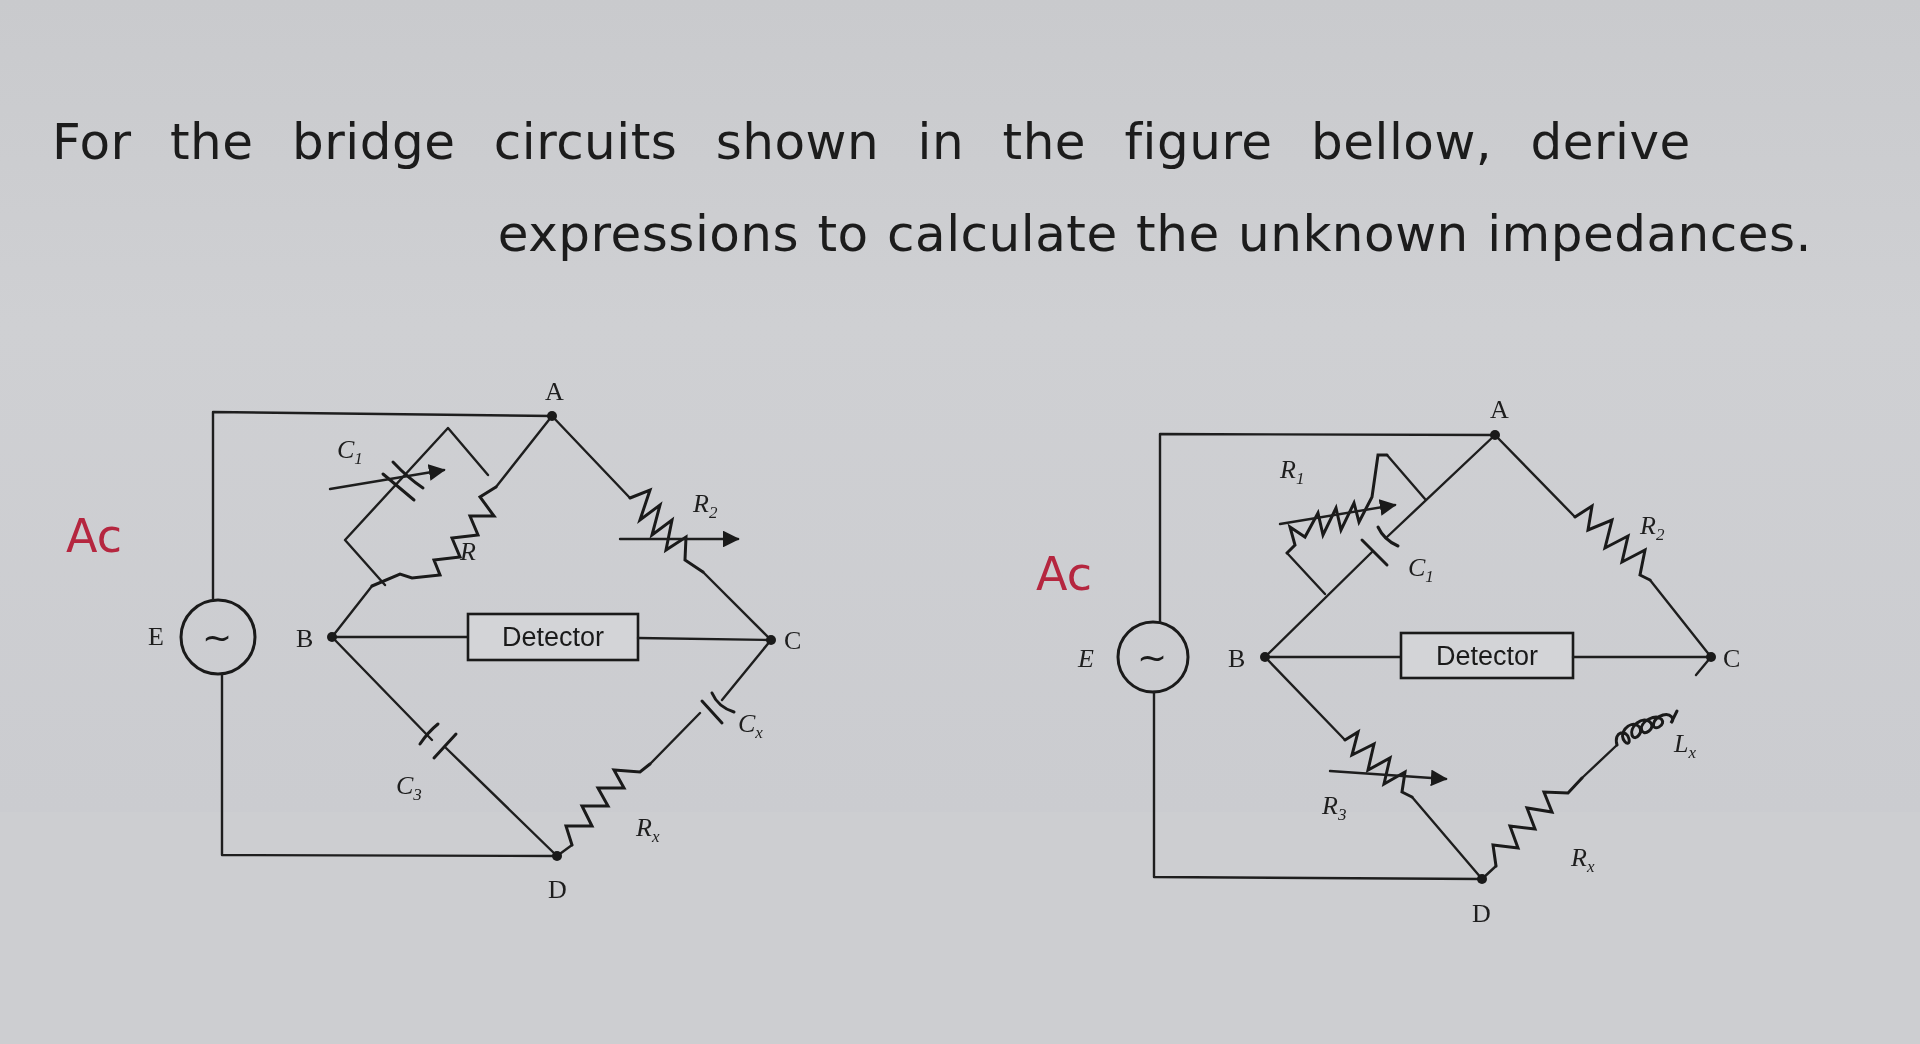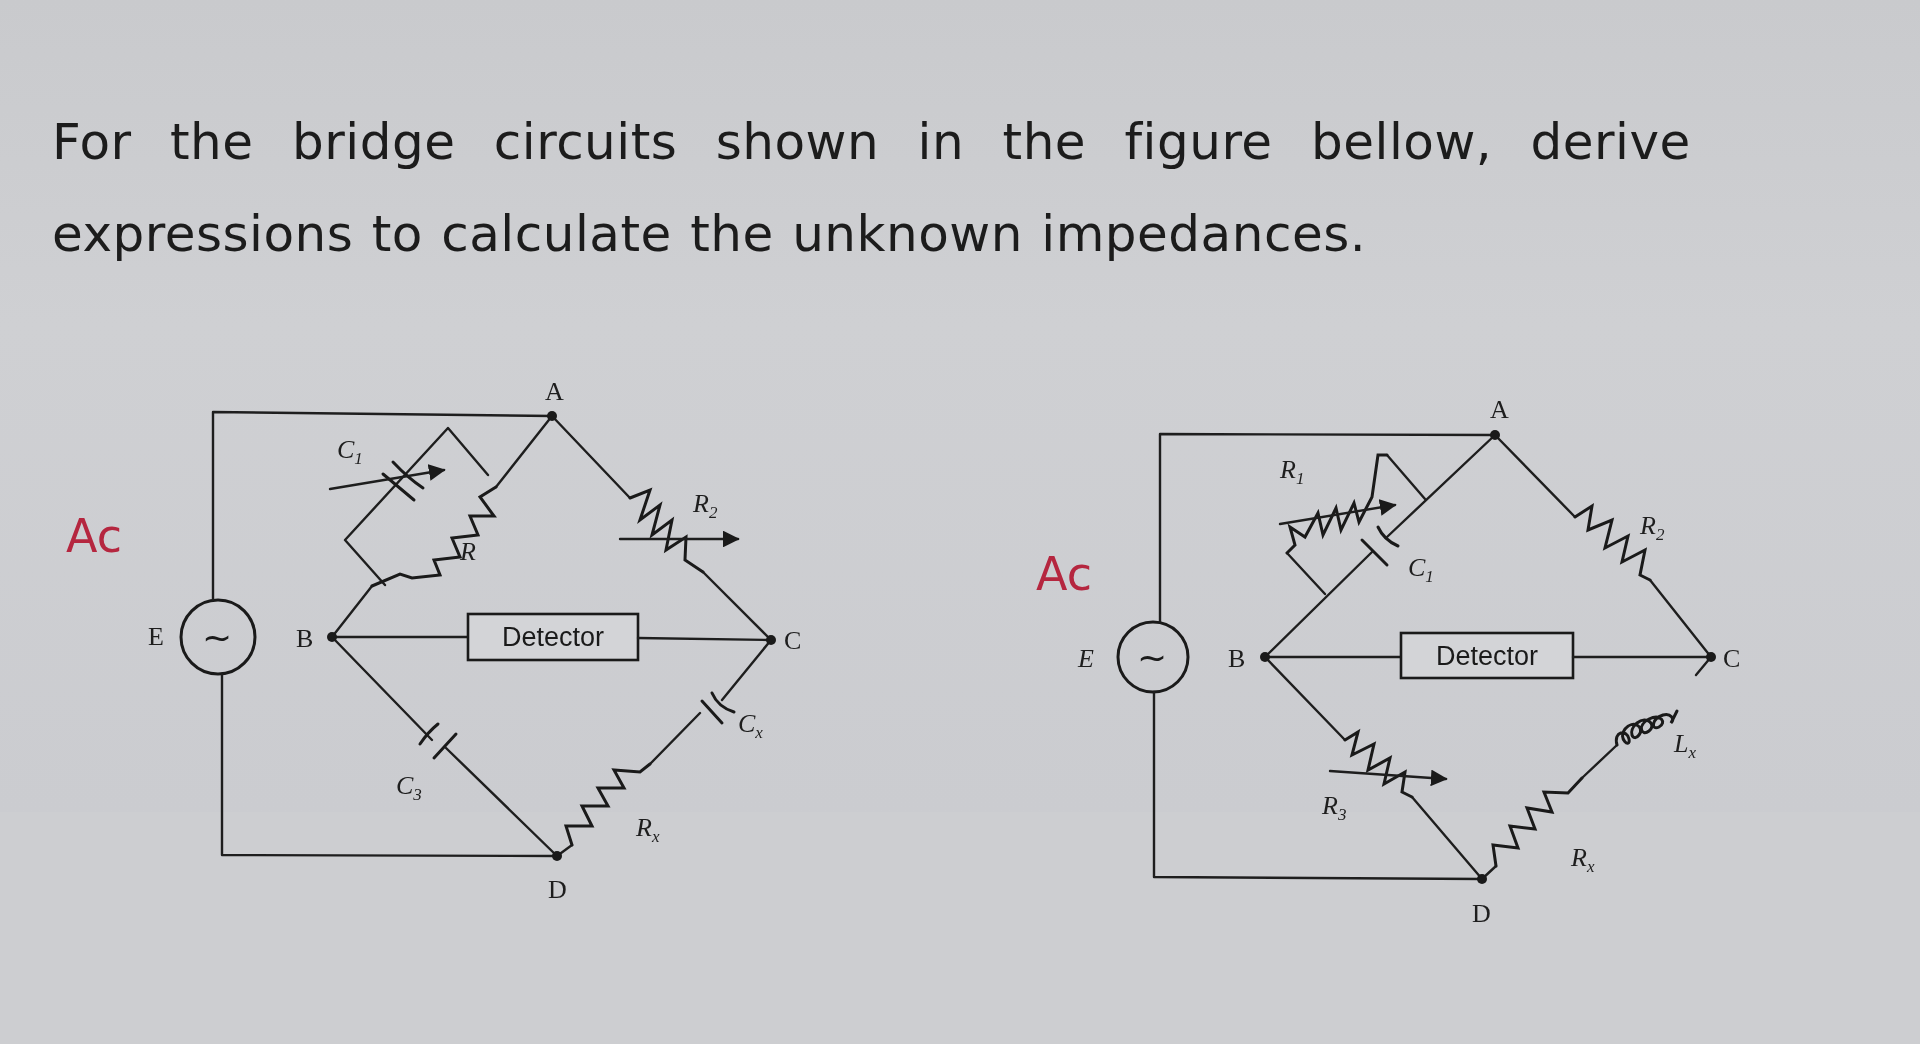"expressions to calculate the unknown" .question .line2 { text-align: none -> right }
